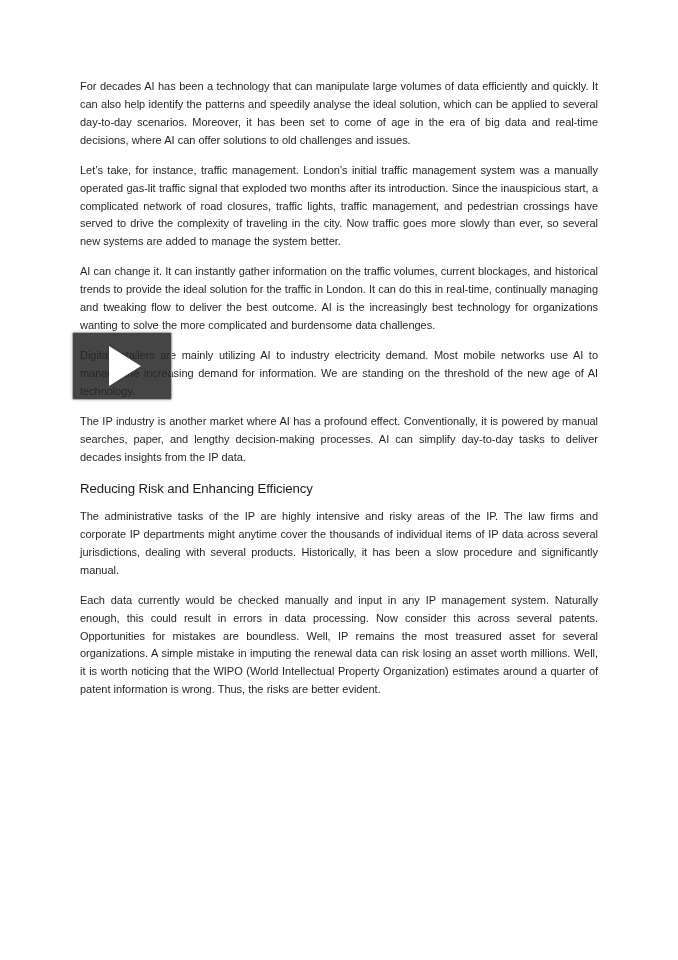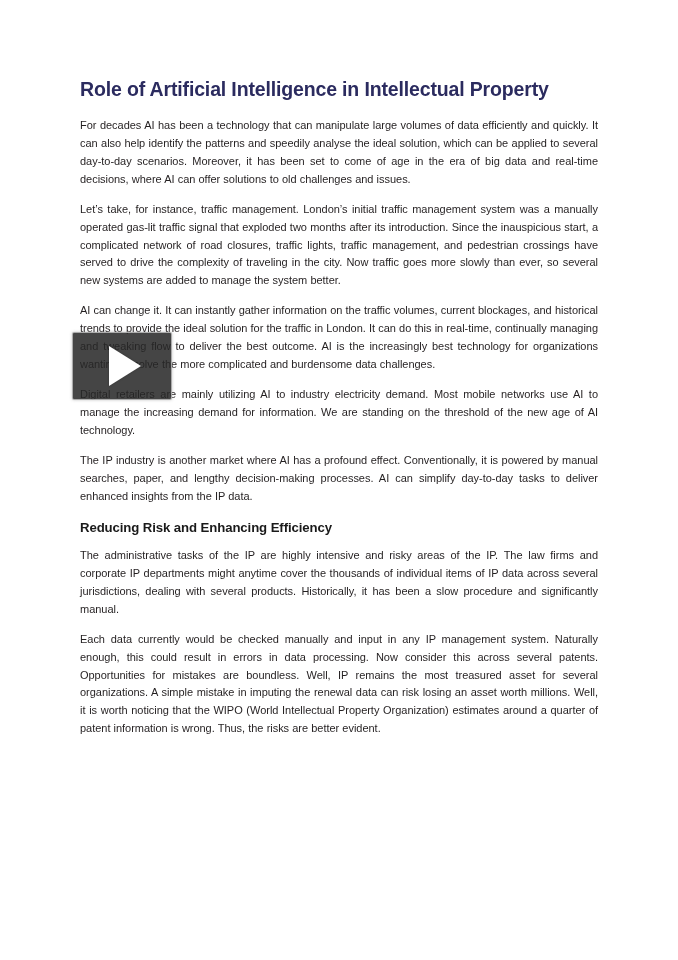"Role of Artificial Intelligence in" h1.doc-title { html: <h1>Role of Artificial Intelligence in Intellectual Property</h1> -> none }
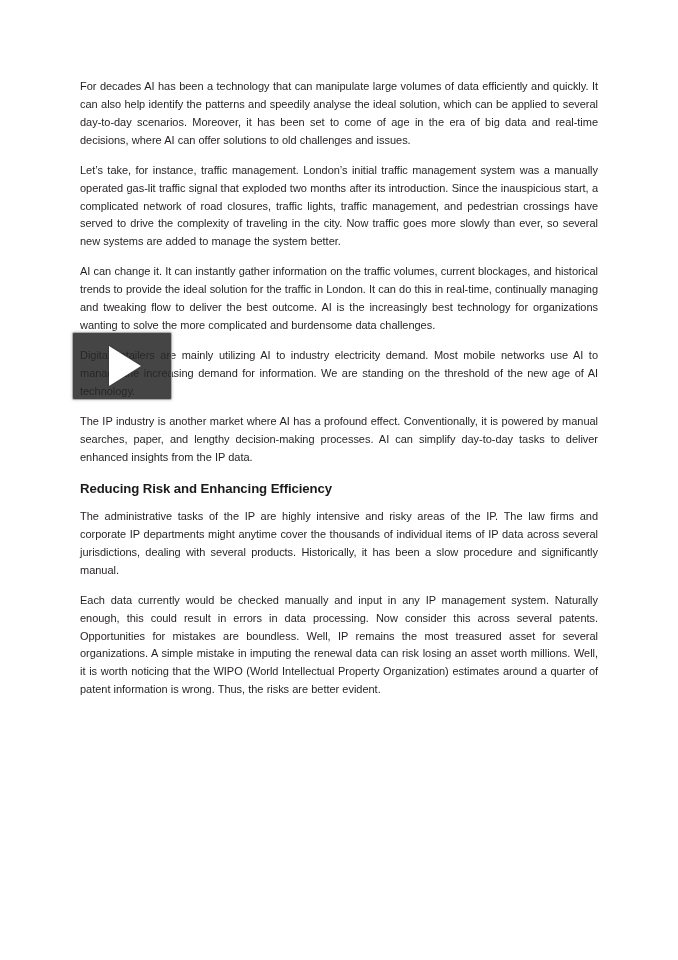"The IP industry is another" p.doc-para { text: enhanced -> decades }
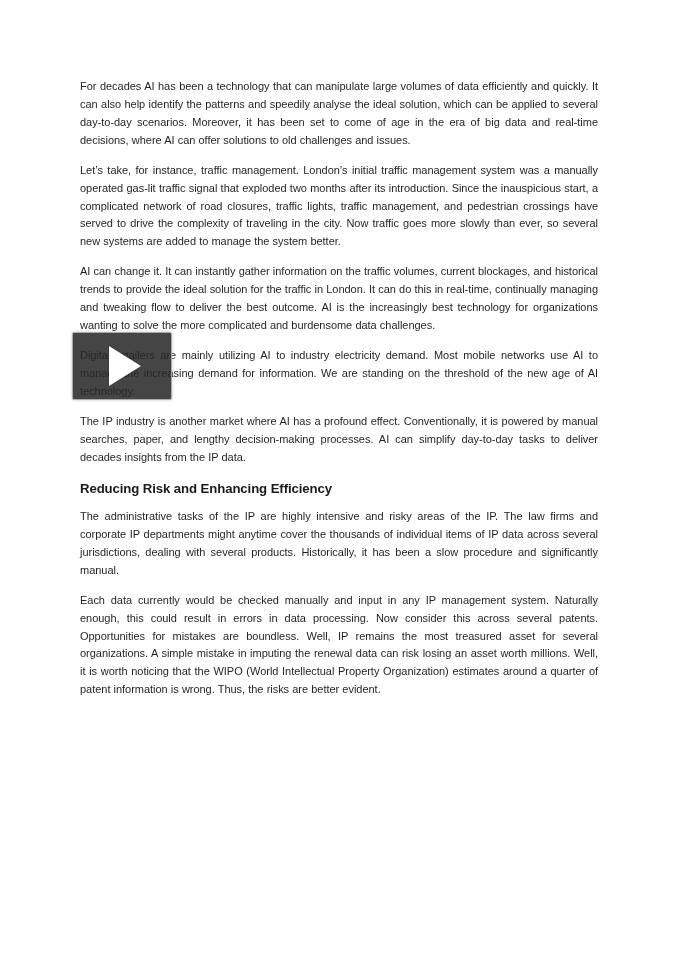"Reducing Risk and Enhancing Efficiency" .doc-subheading { font-weight: bold -> normal }
